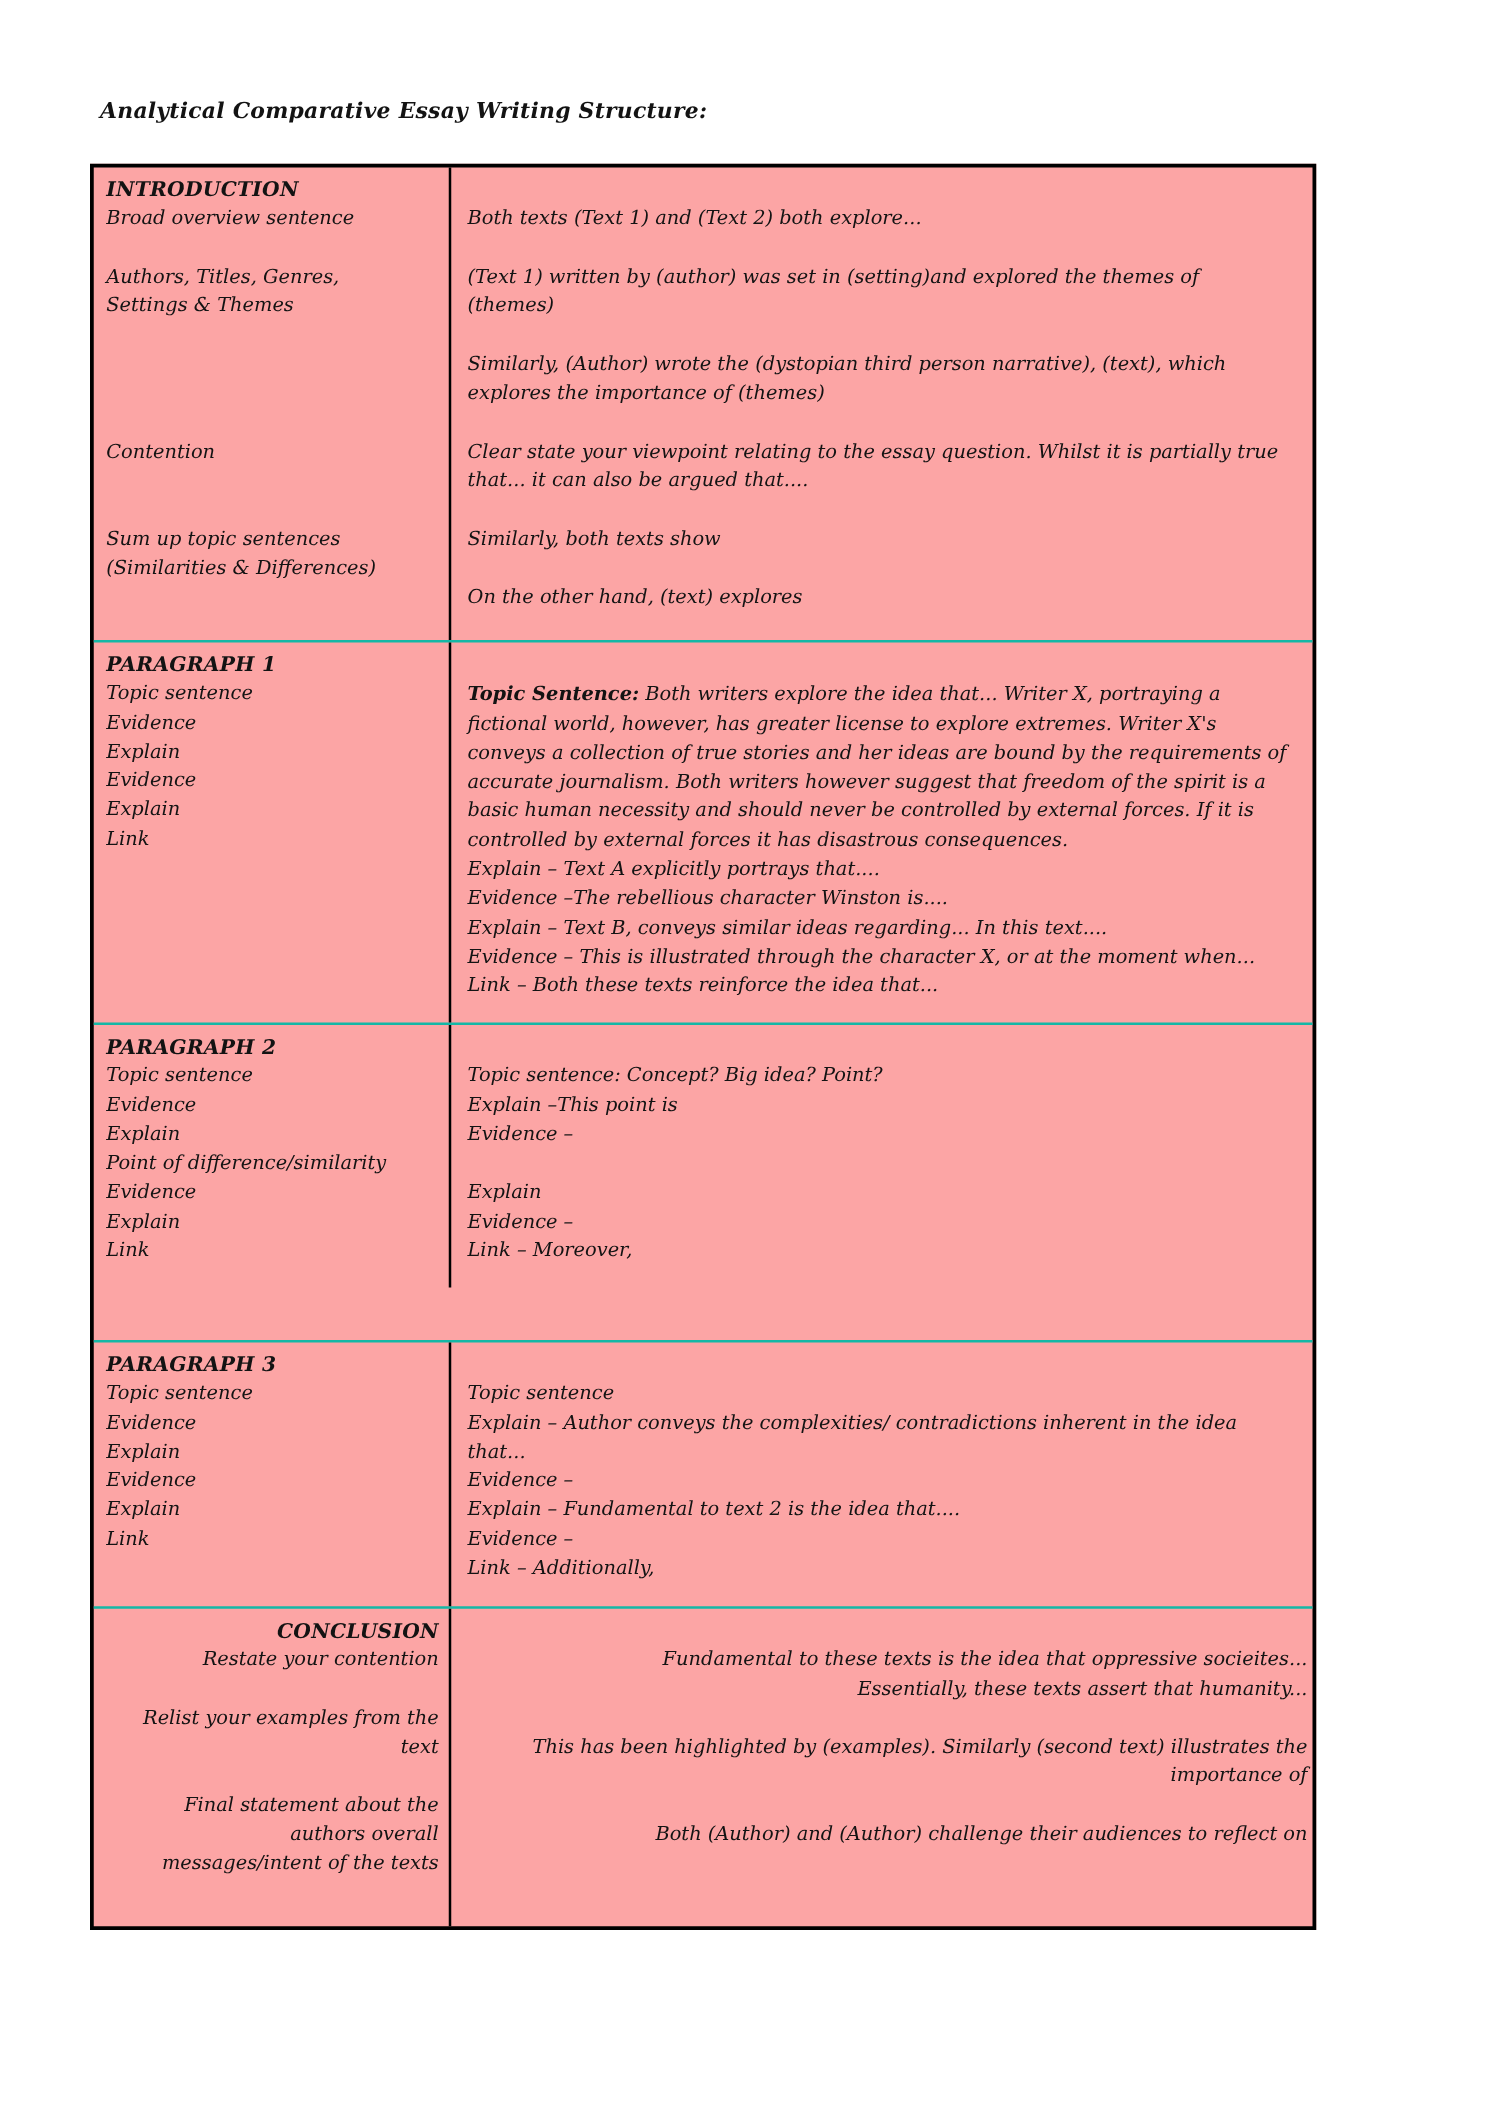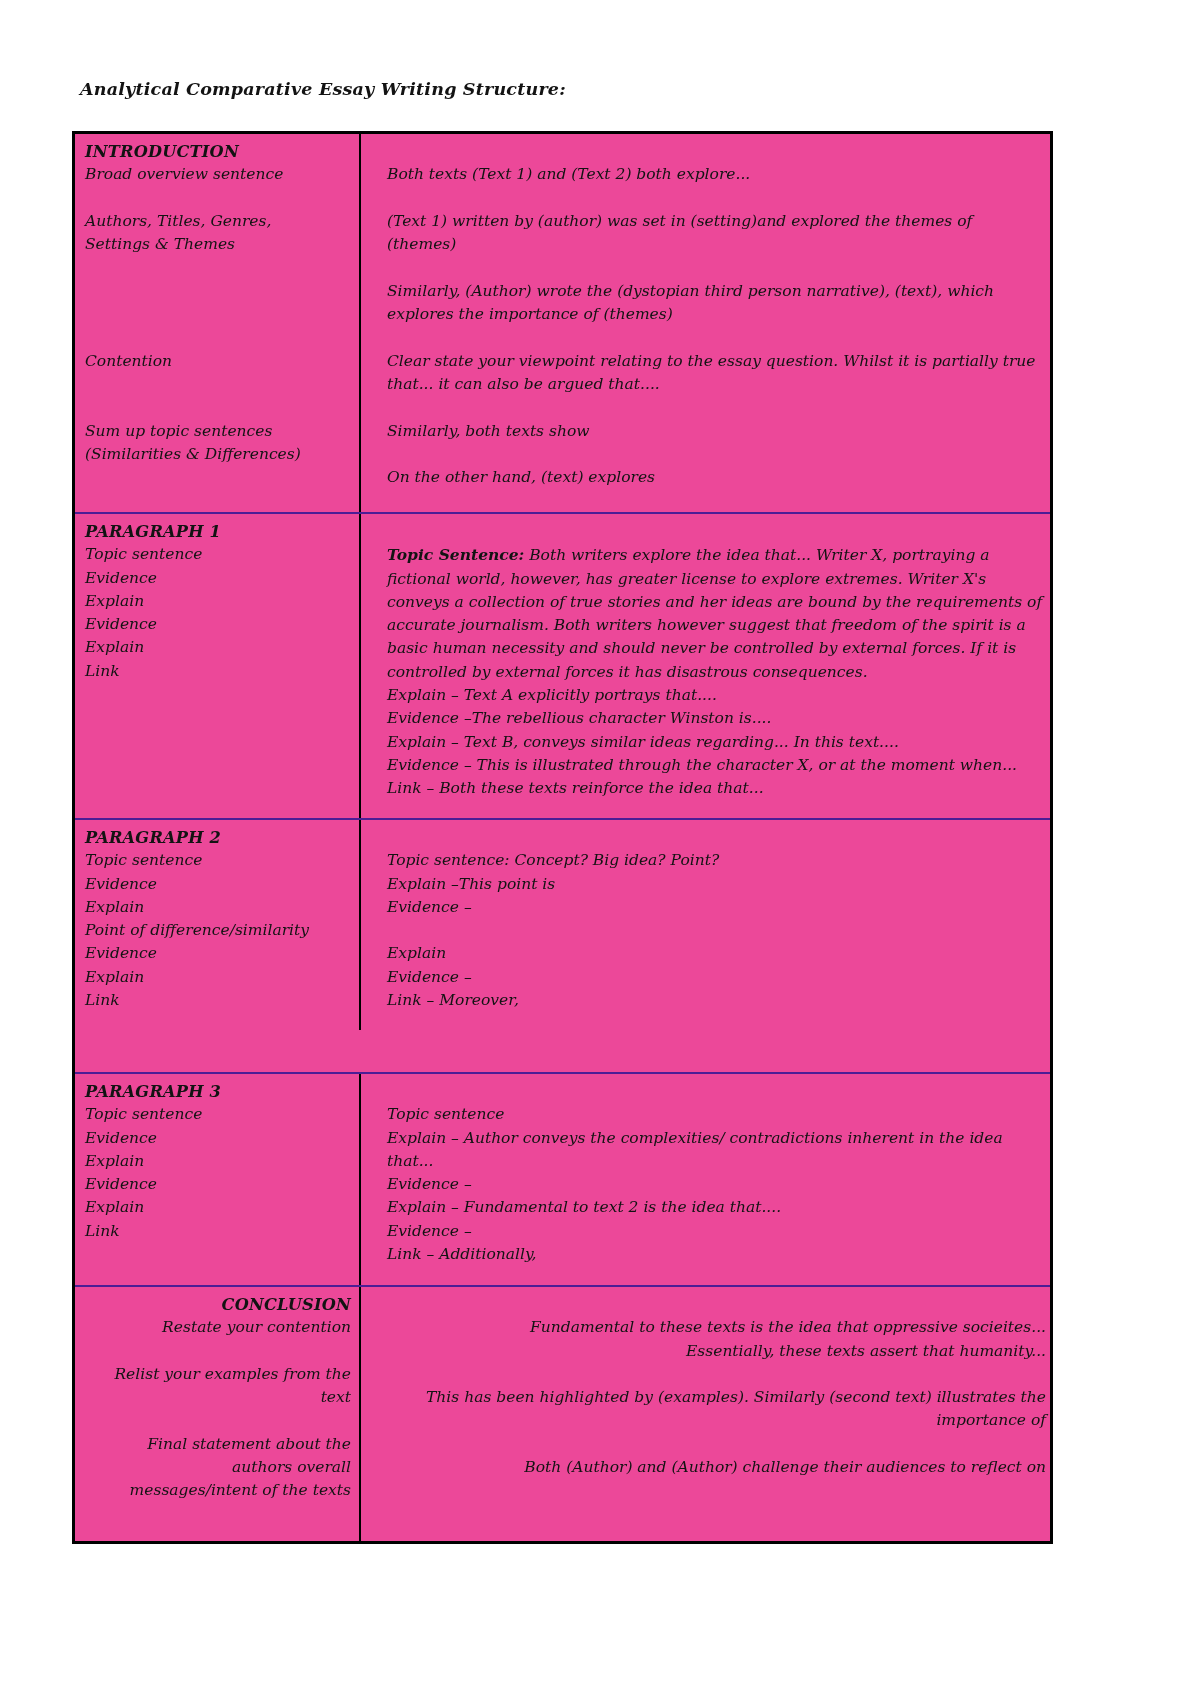"INTRODUCTION" .tbl { background: #ec4899 -> #fca5a5 }
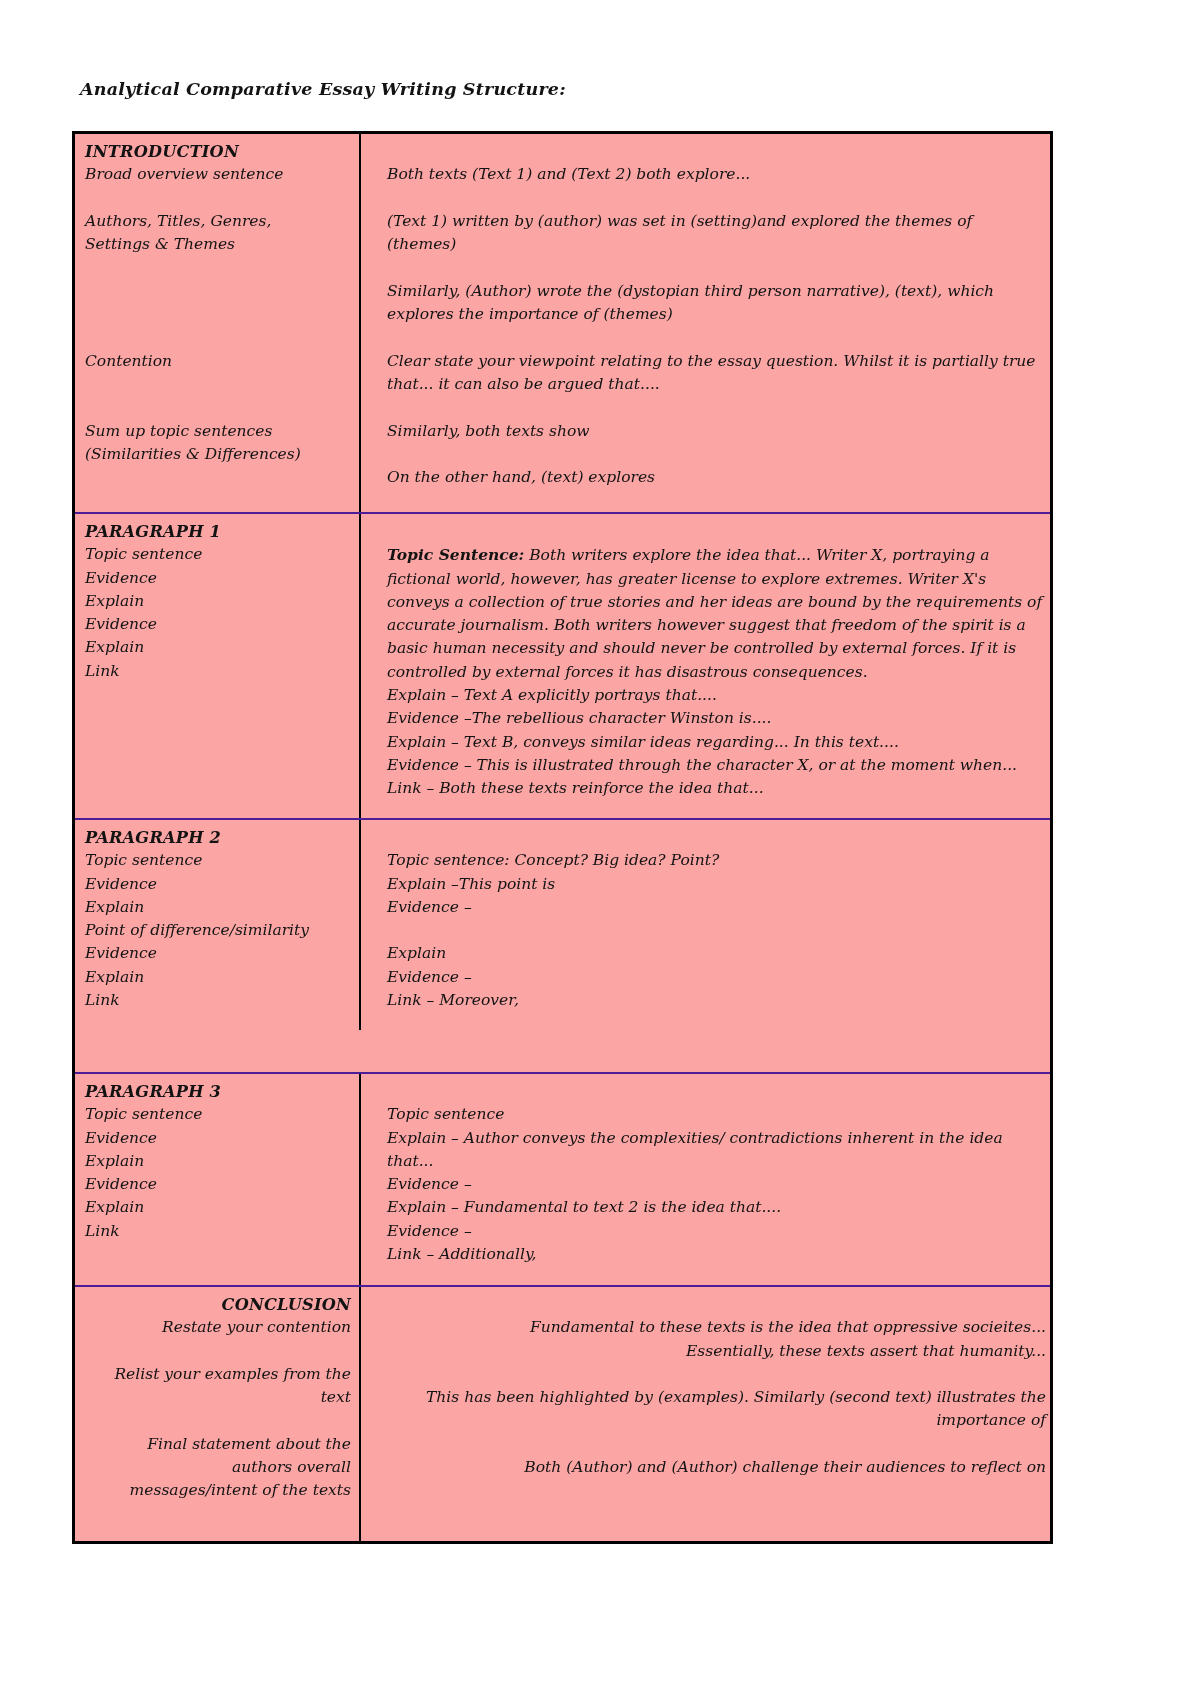"Both texts (Text 1) and" .cell-right { padding-left: 26px -> 13px }
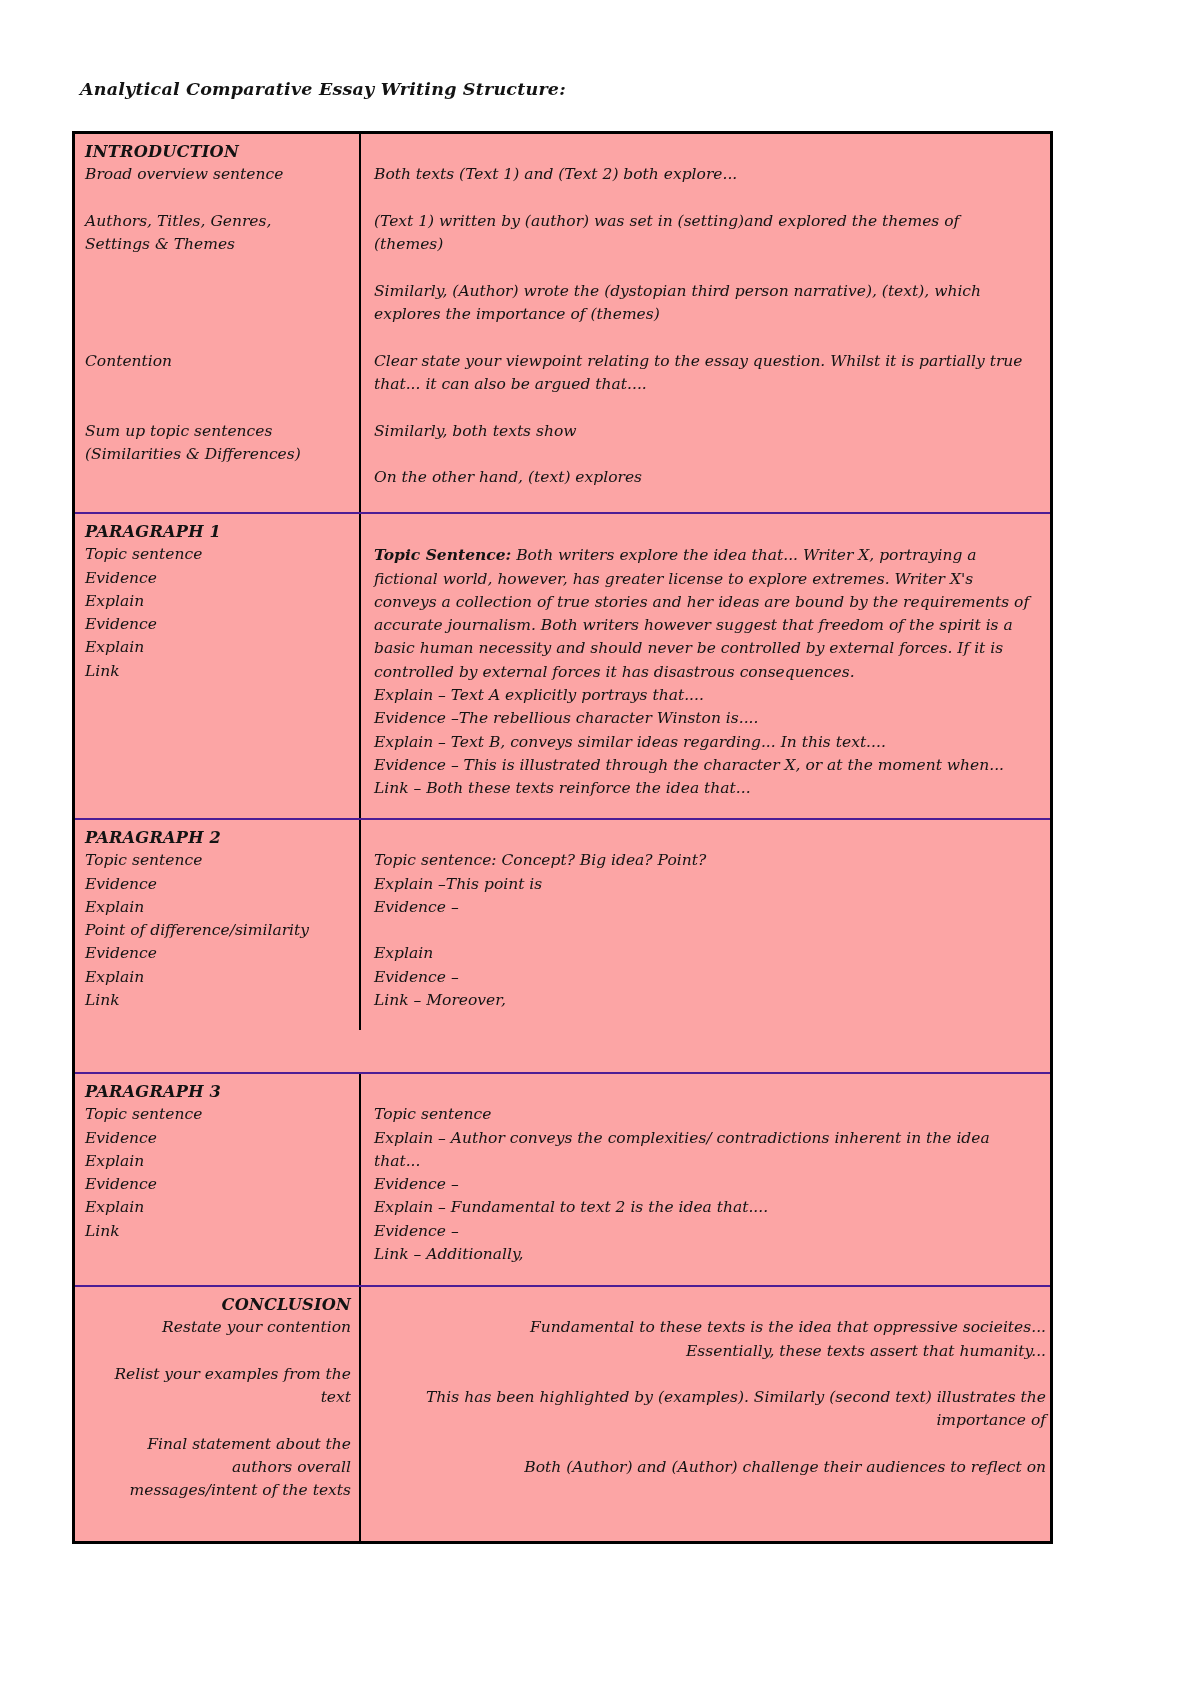"PARAGRAPH 1" .row + .row { border-top: 2px solid #4c1d95 -> 2px solid #14b8a6 }
